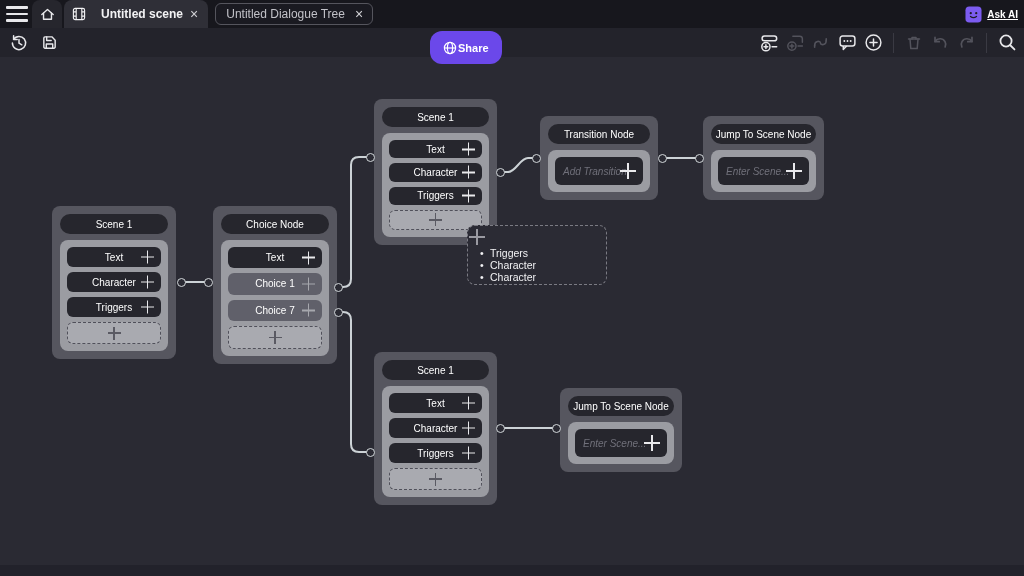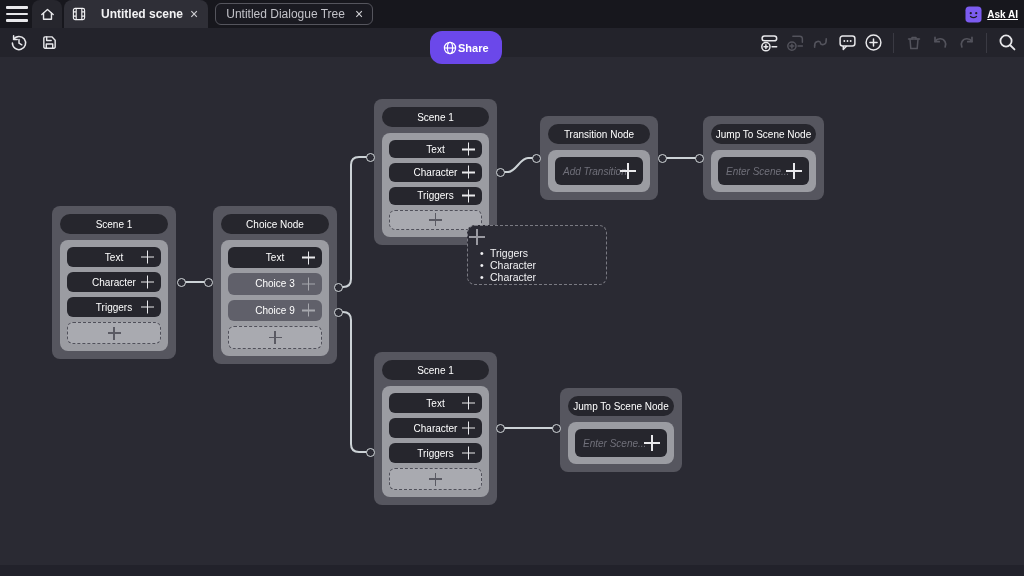"Choice 3" span { text: 3 -> 1 }
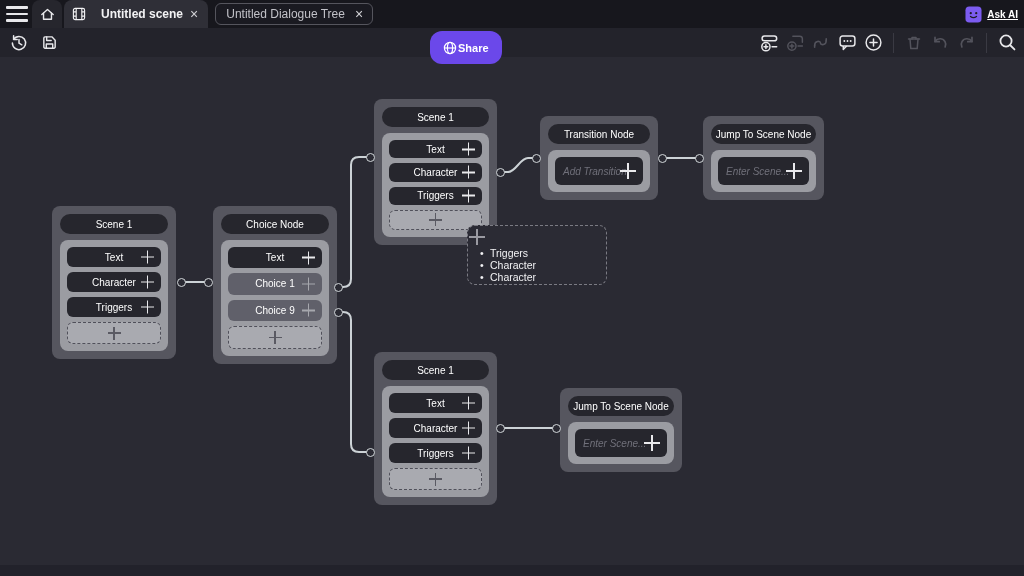"Choice 9" span { text: 9 -> 7 }
